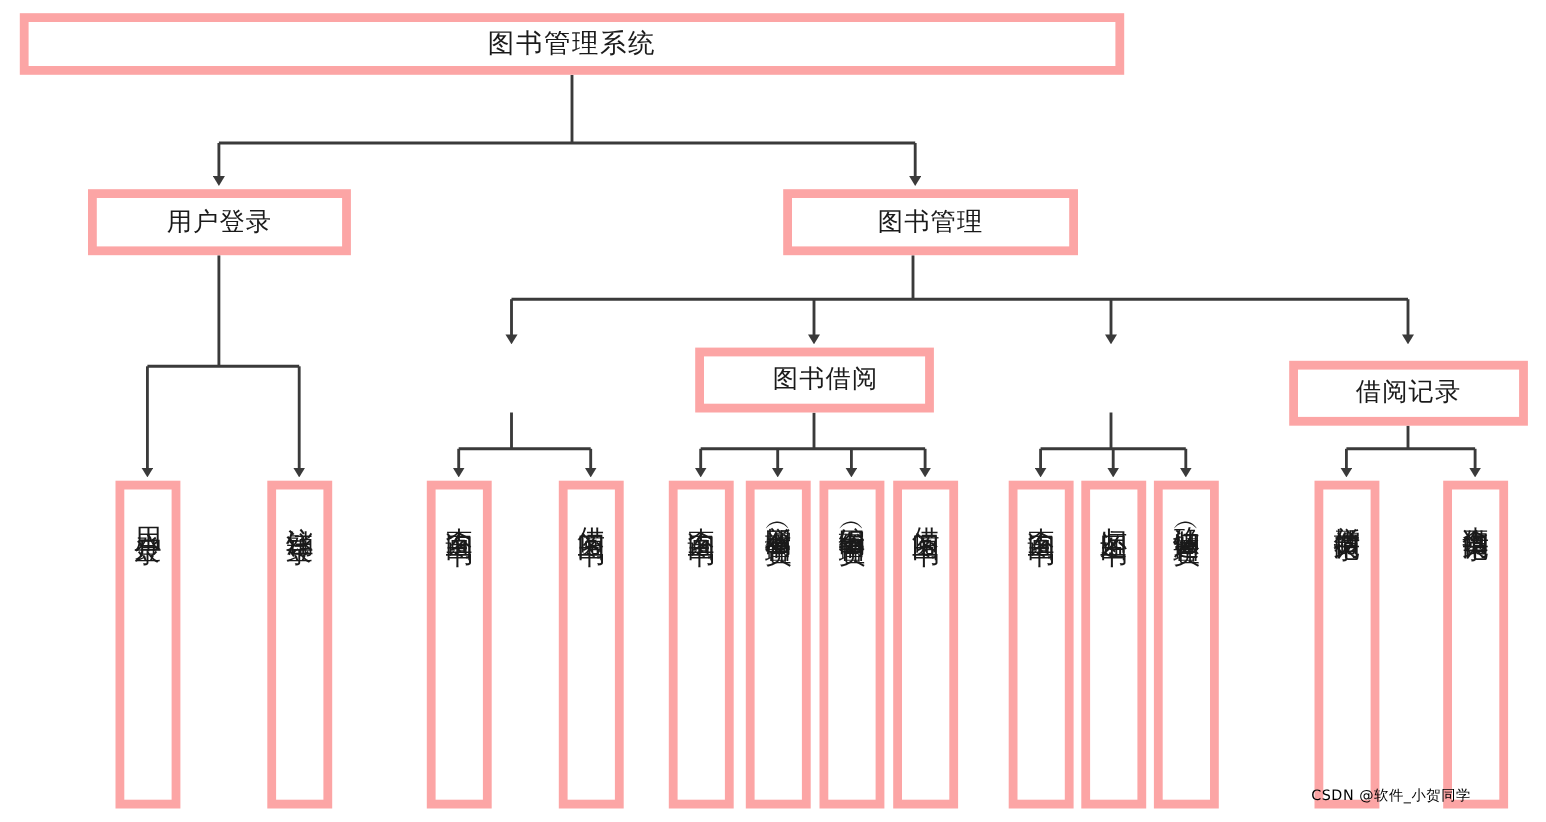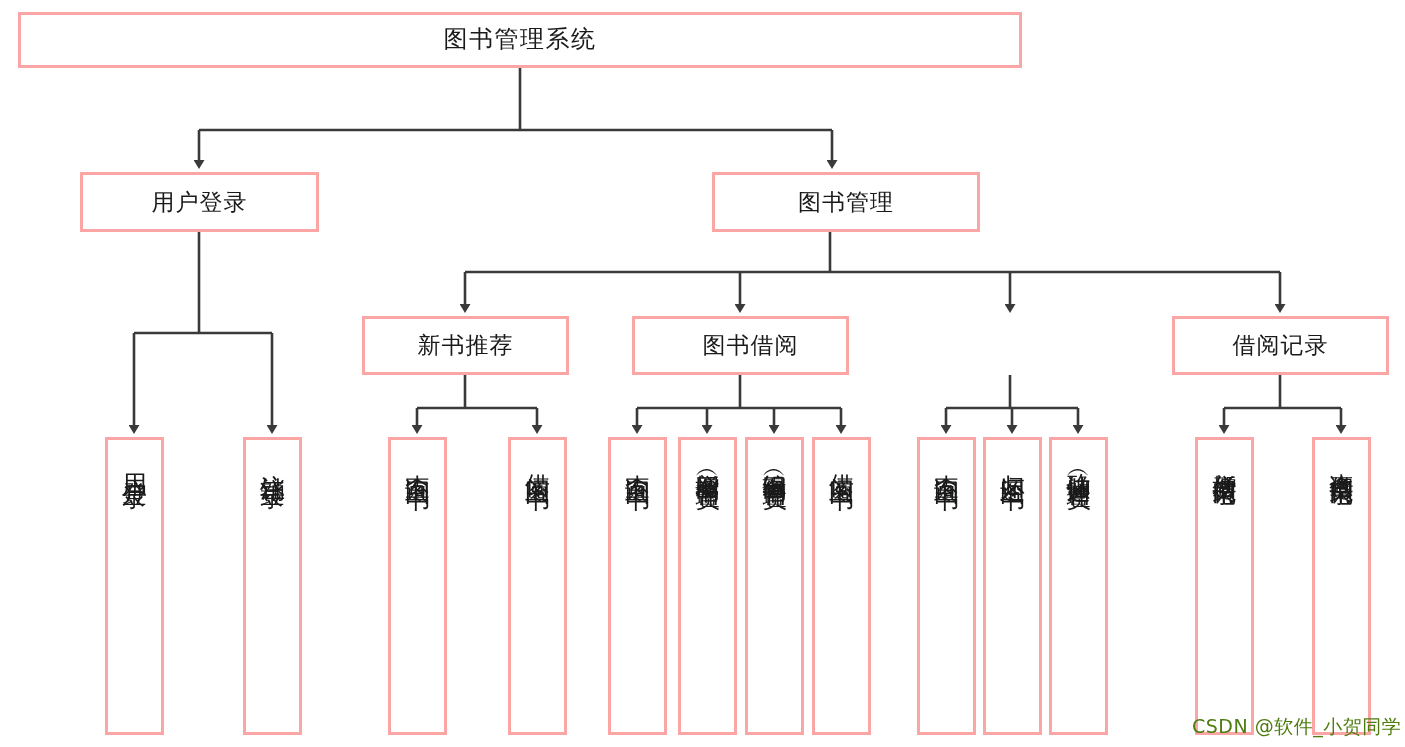"图书管理系统" .node { border: 3px solid #fca5a5 -> 8px solid #fca5a5 }
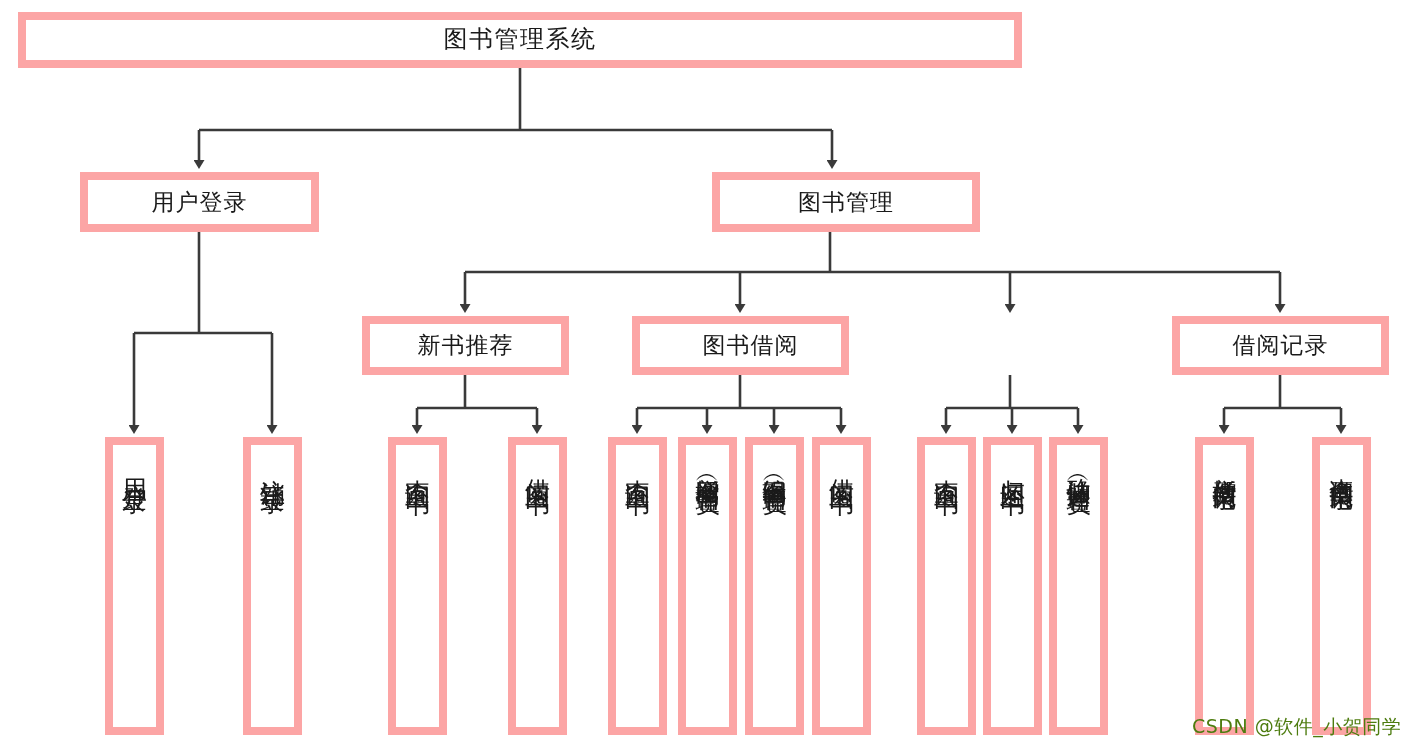"新书推荐" div.node { html: <div> <span>新书推荐</span> </div> -> none }
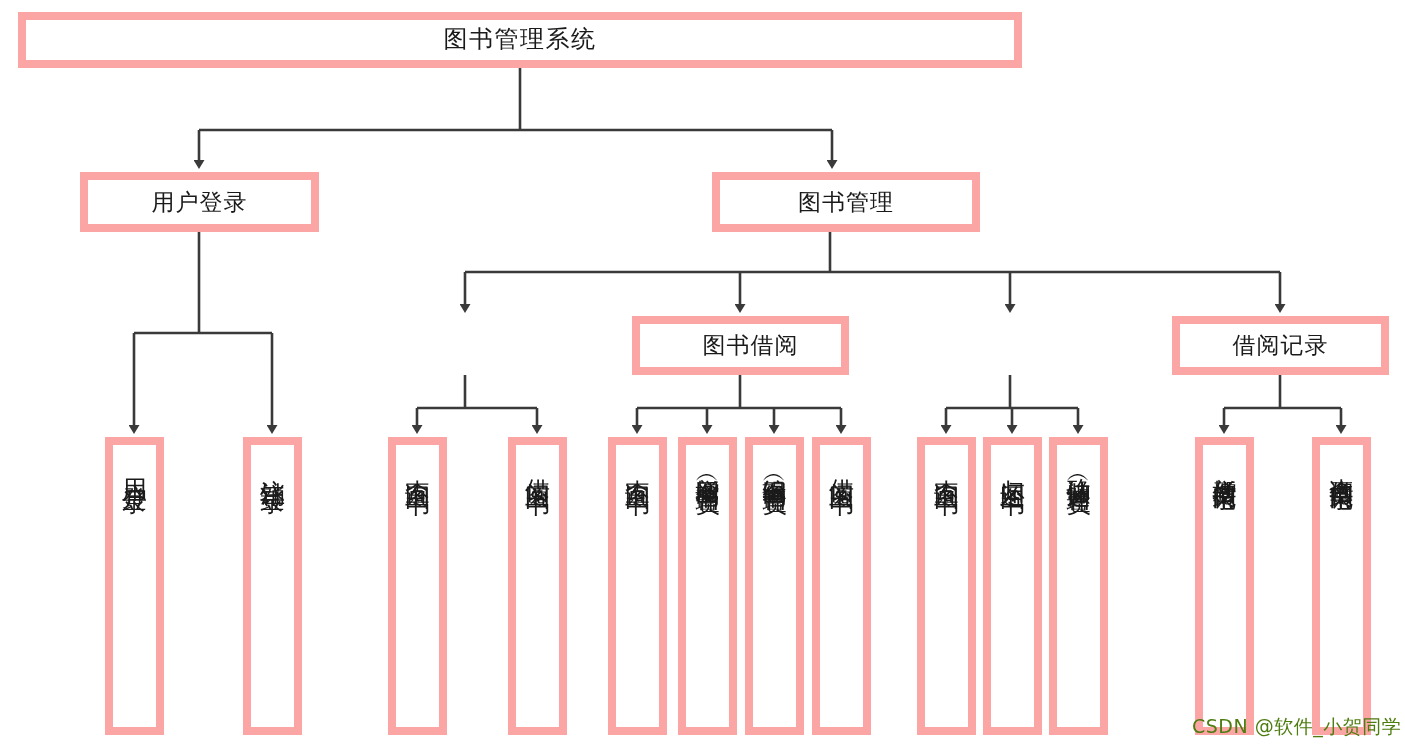"借阅记录" div.node { top: 316px -> 328px }
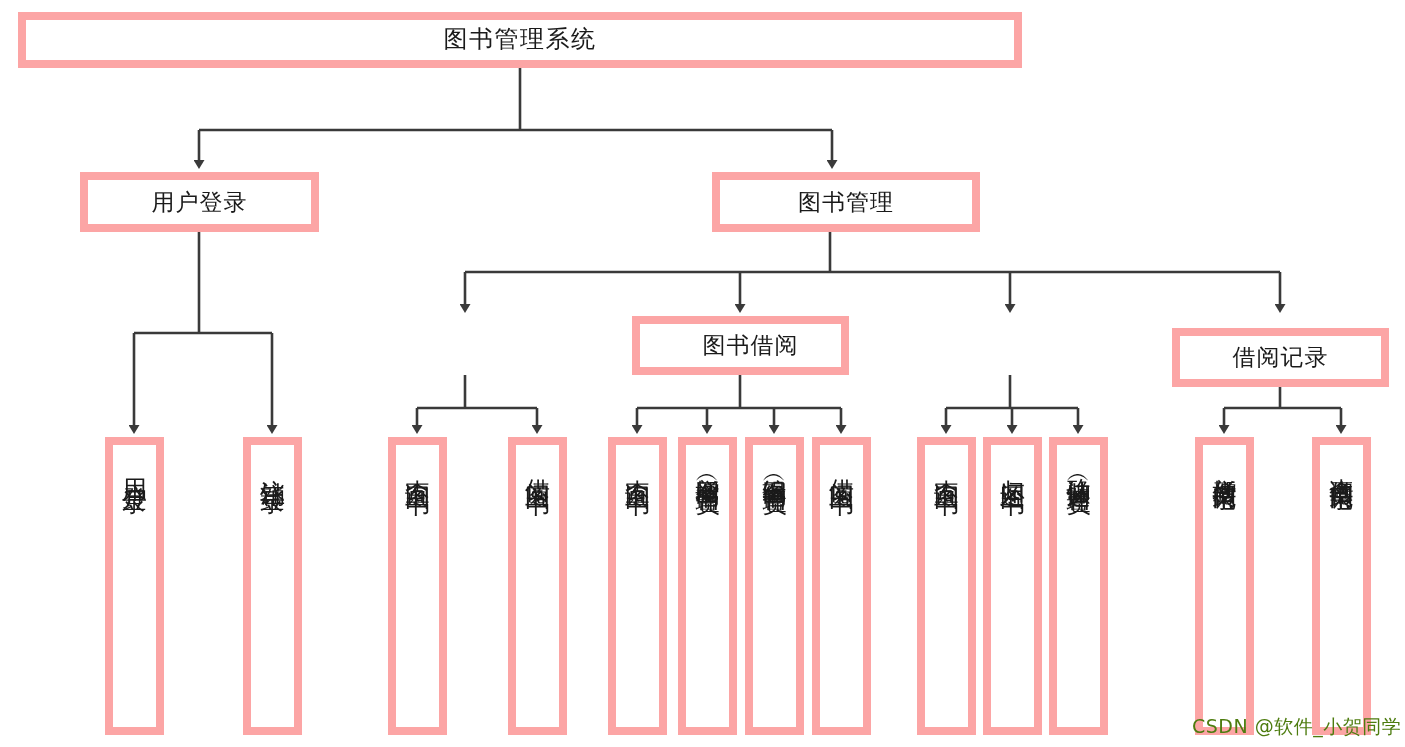"CSDN @软件_小贺同学" .watermark { color: #4d7c0f -> #000000; font-size: 19px -> 13px }
